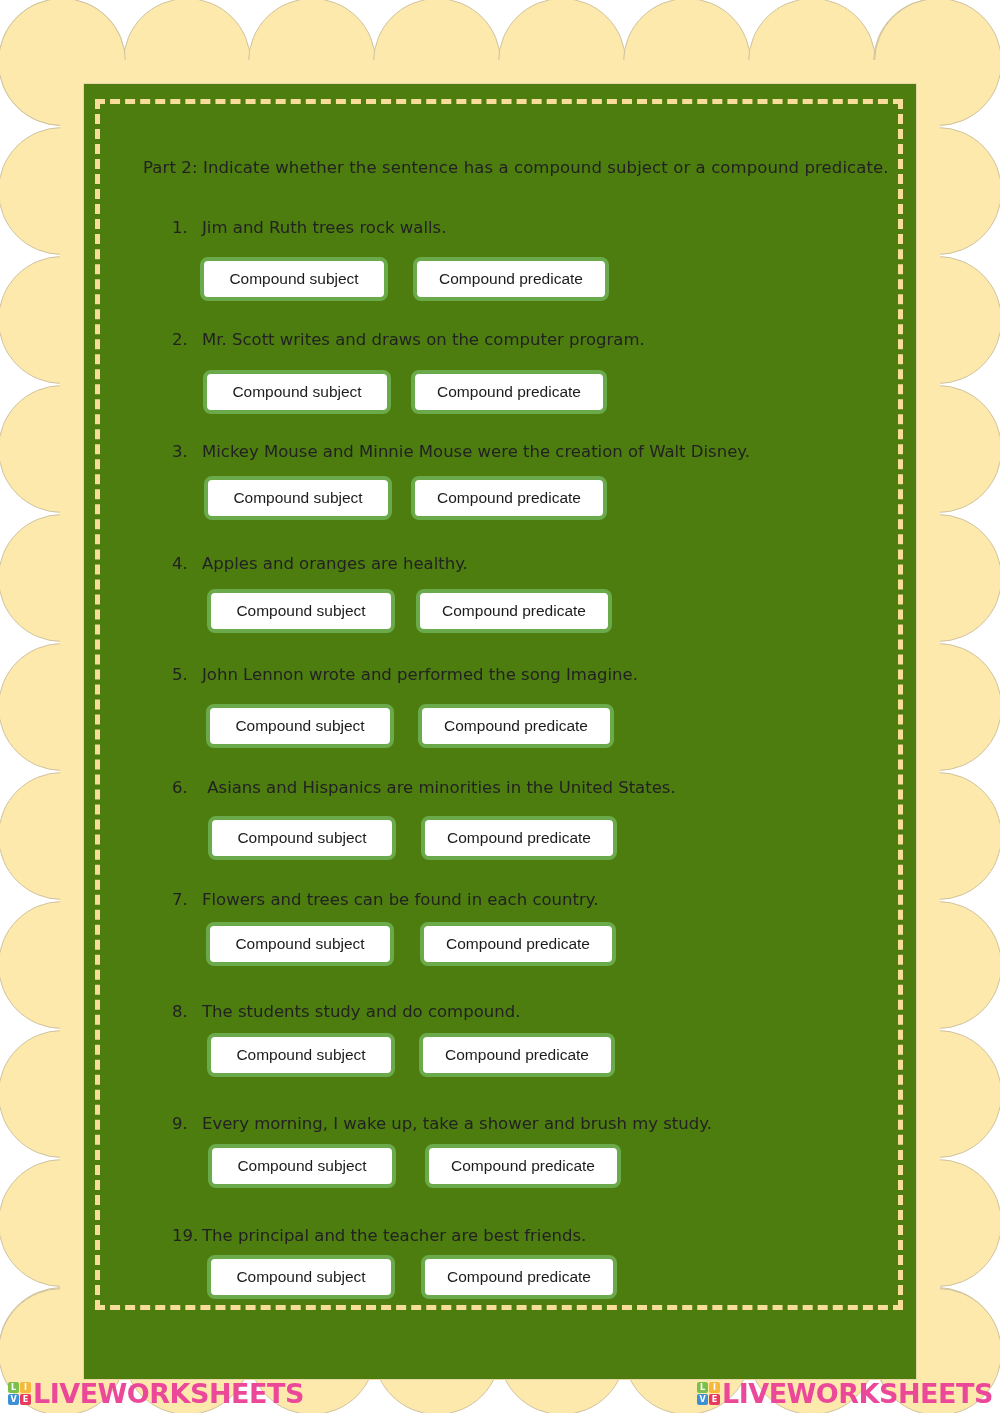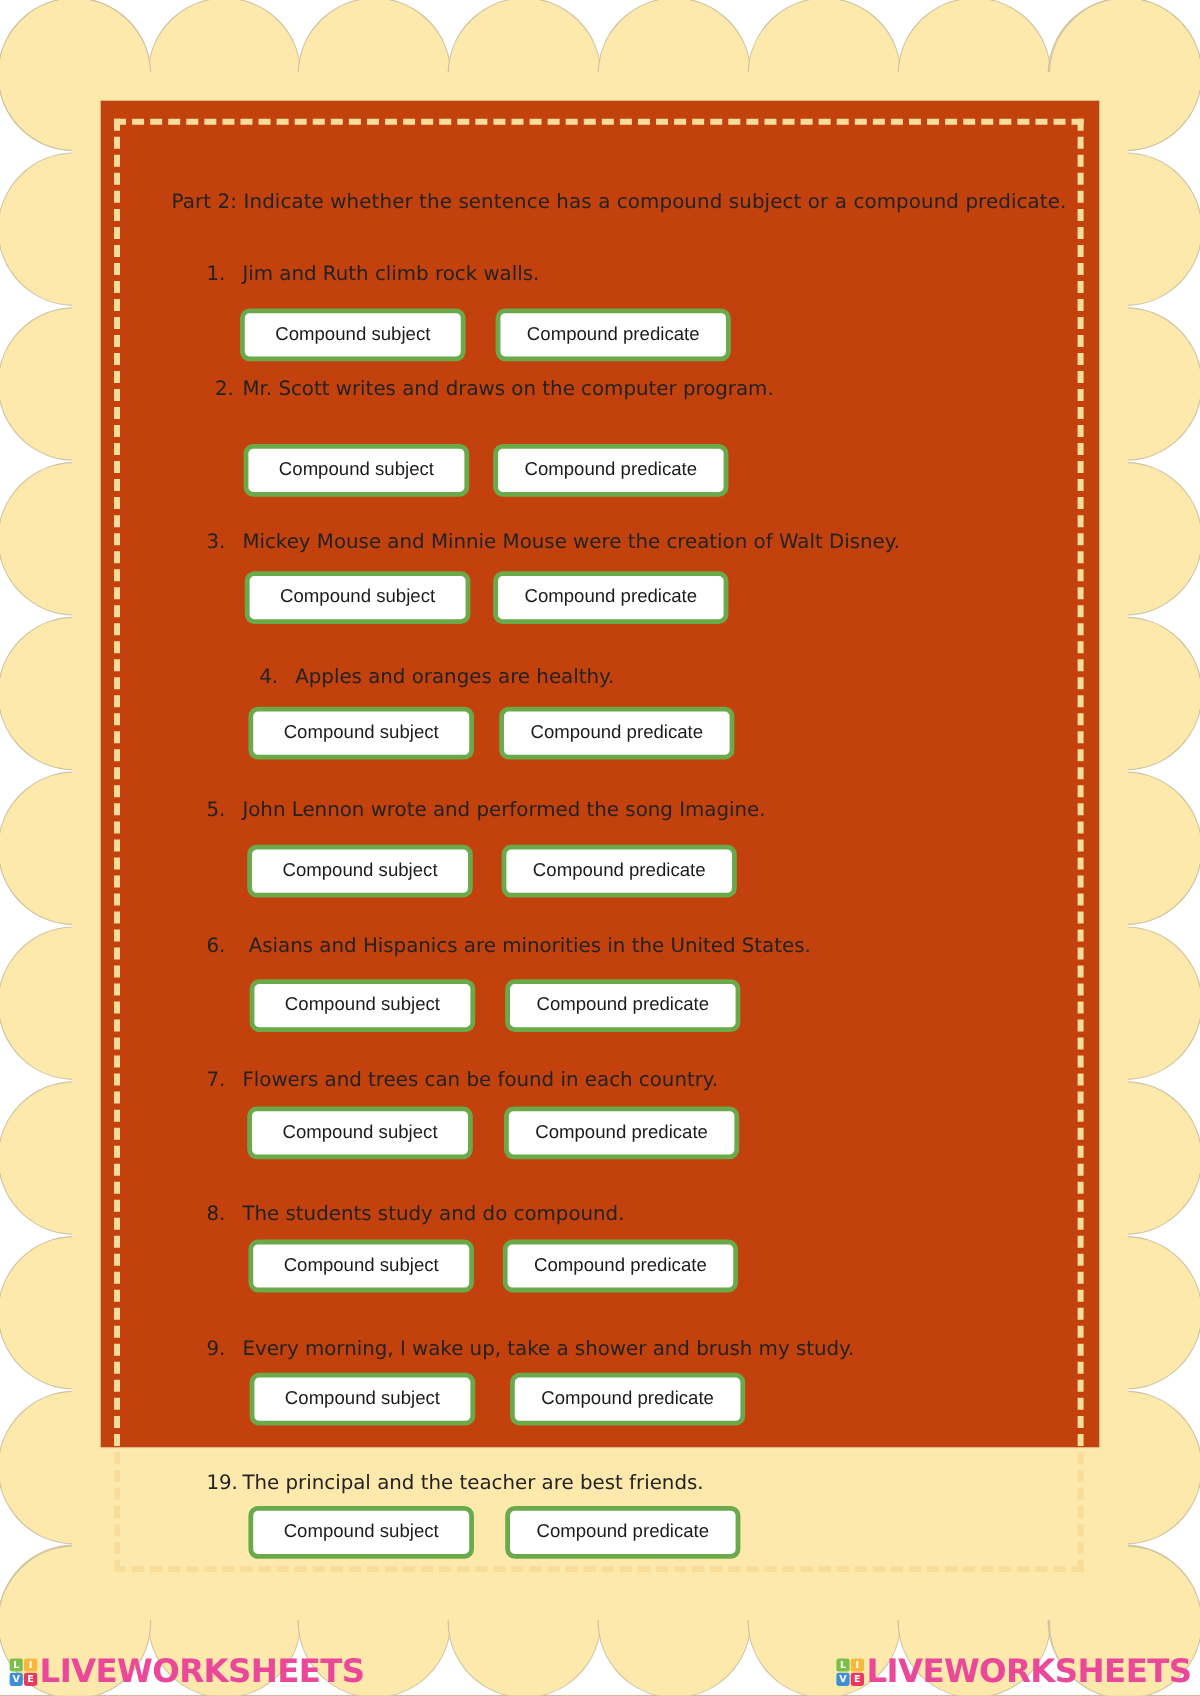"Part 2: Indicate whether the" #page { background: #c2410c -> #4d7c0f; height: 1122px -> 1295px }
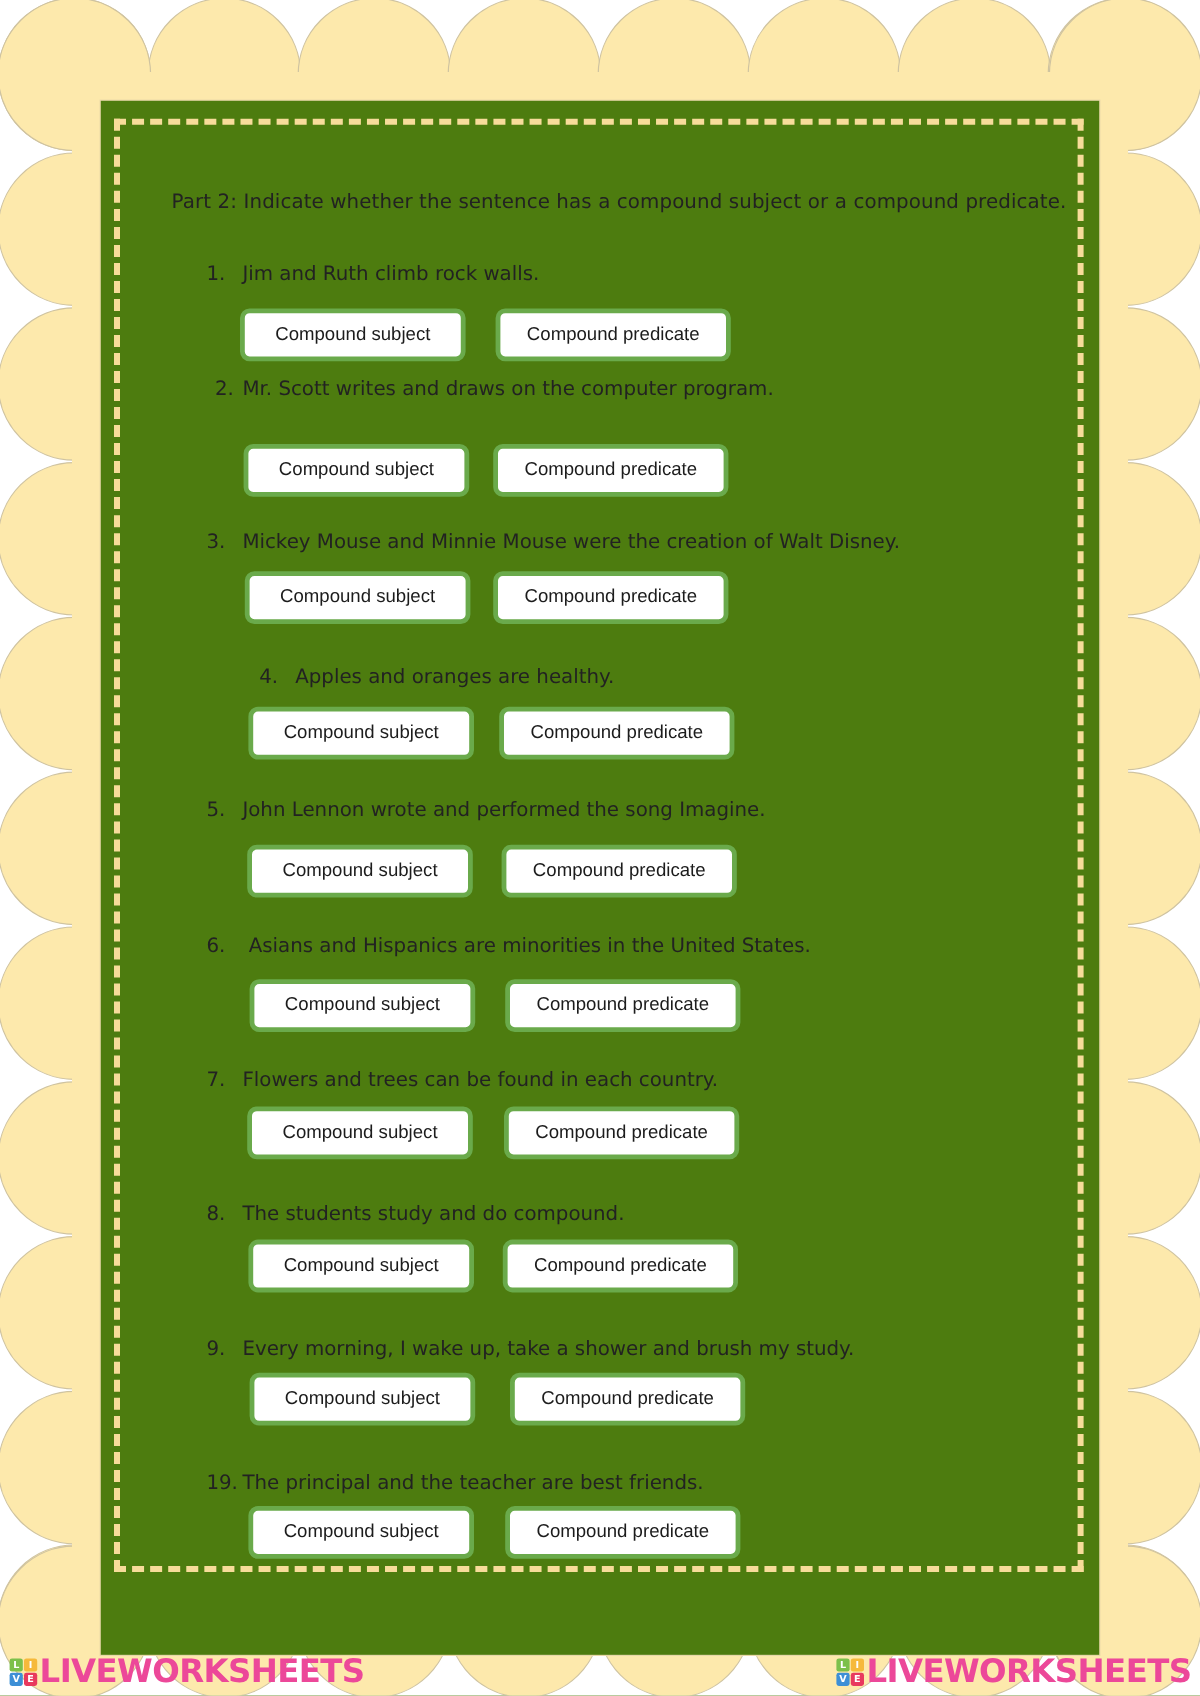"Jim and Ruth climb rock" span { text: climb -> trees }
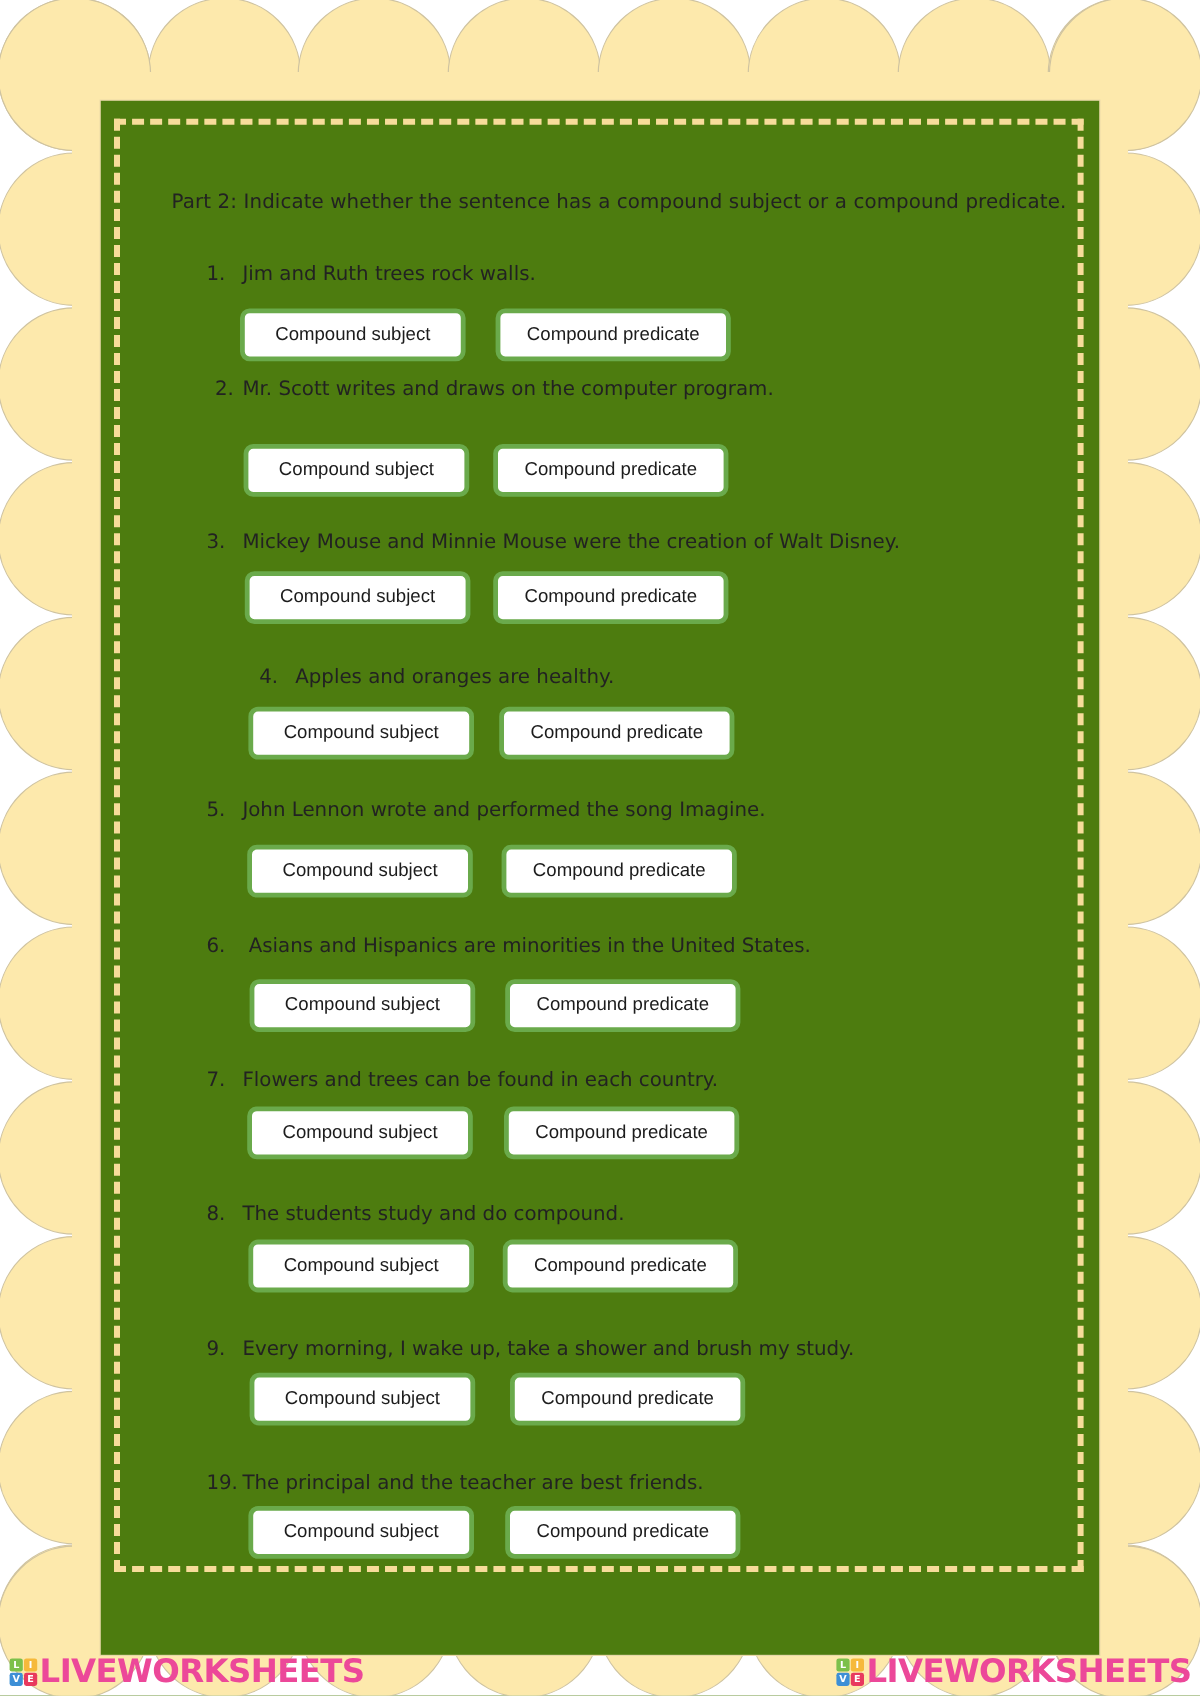"2. Mr. Scott writes and" div.q { text-align: center -> none; top: 230px -> 246px }
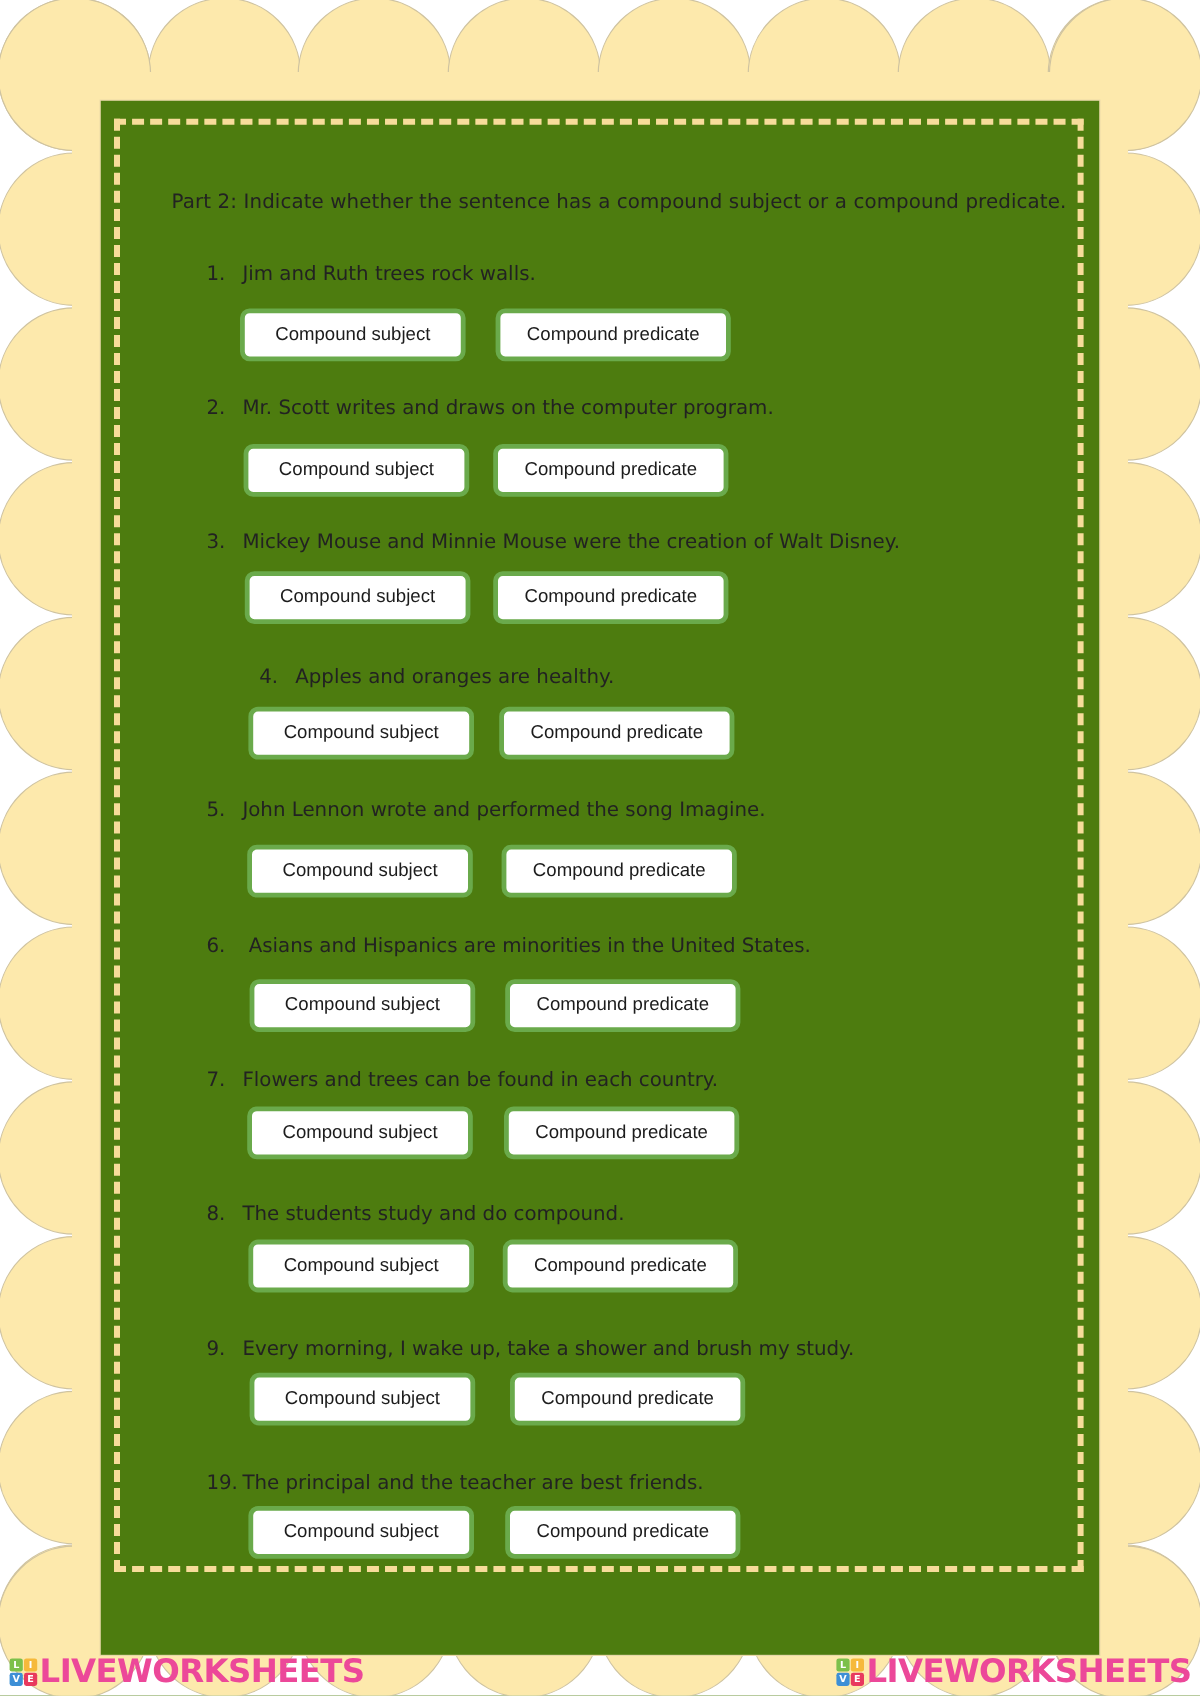"4. Apples and oranges are" div.q { margin-left: 44px -> none }
